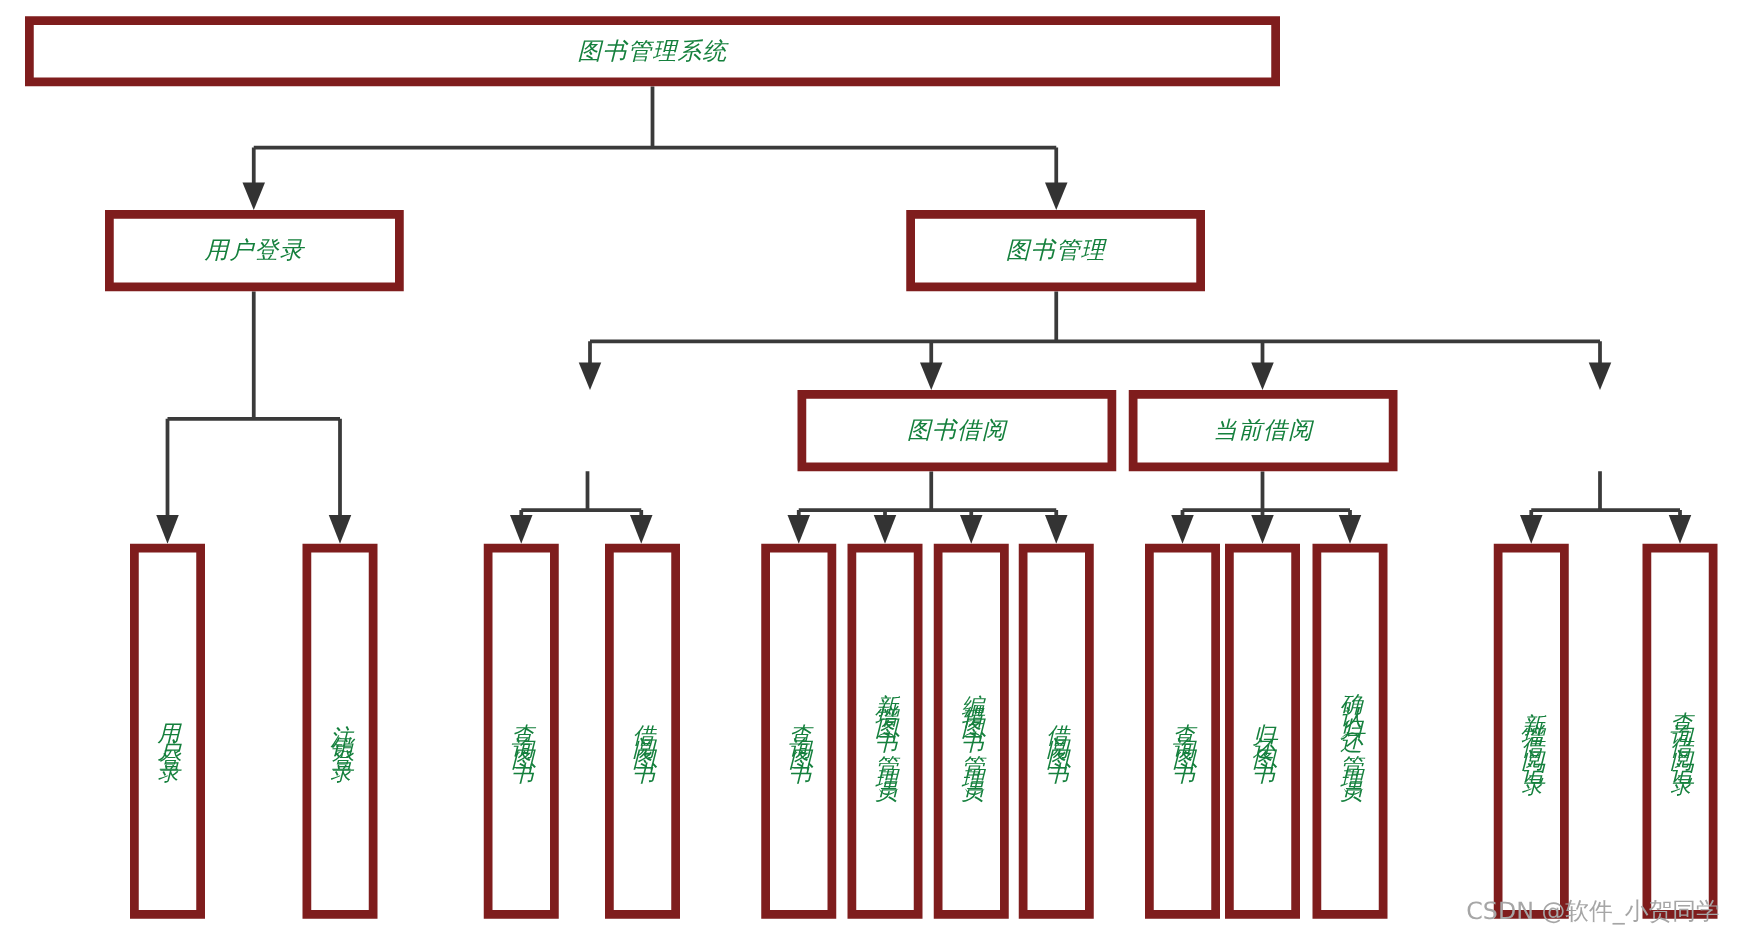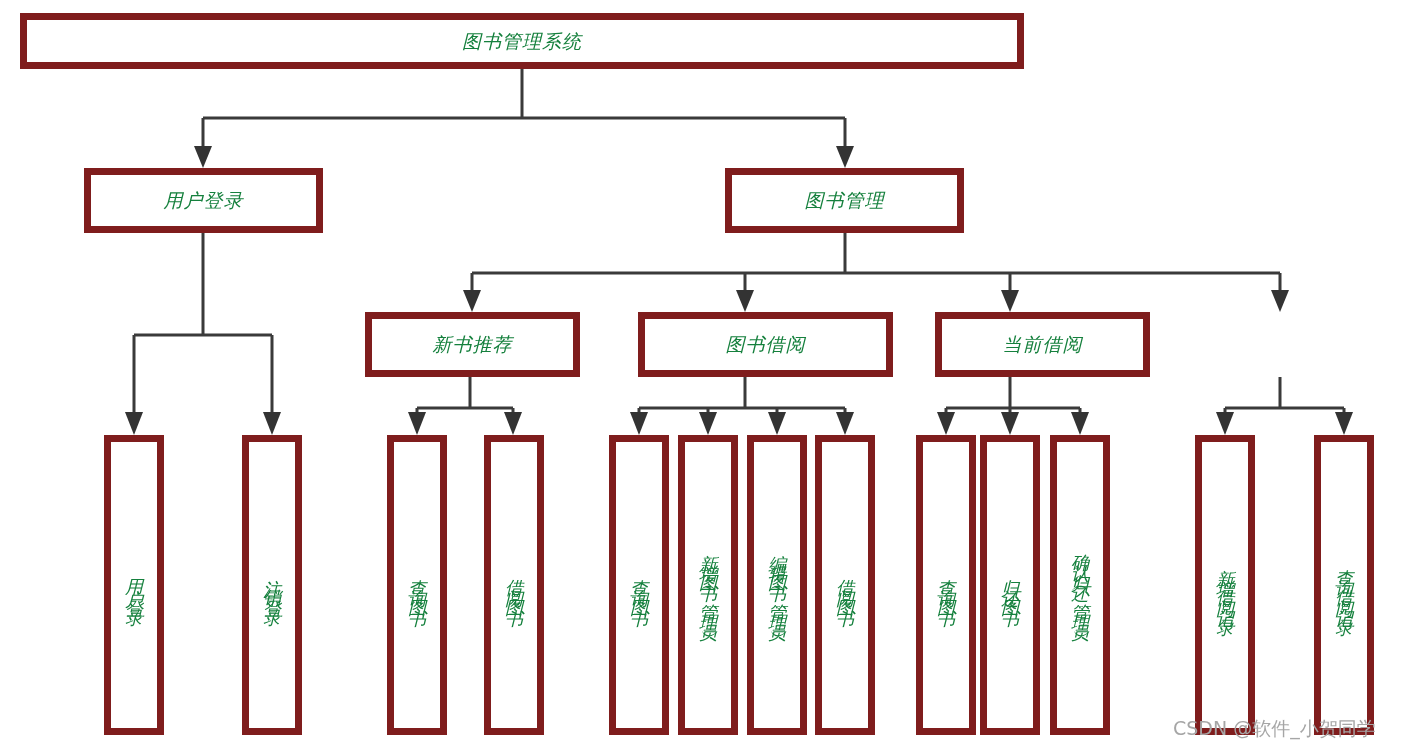"新书推荐" div.node { html: <div>新书推荐</div> -> none }
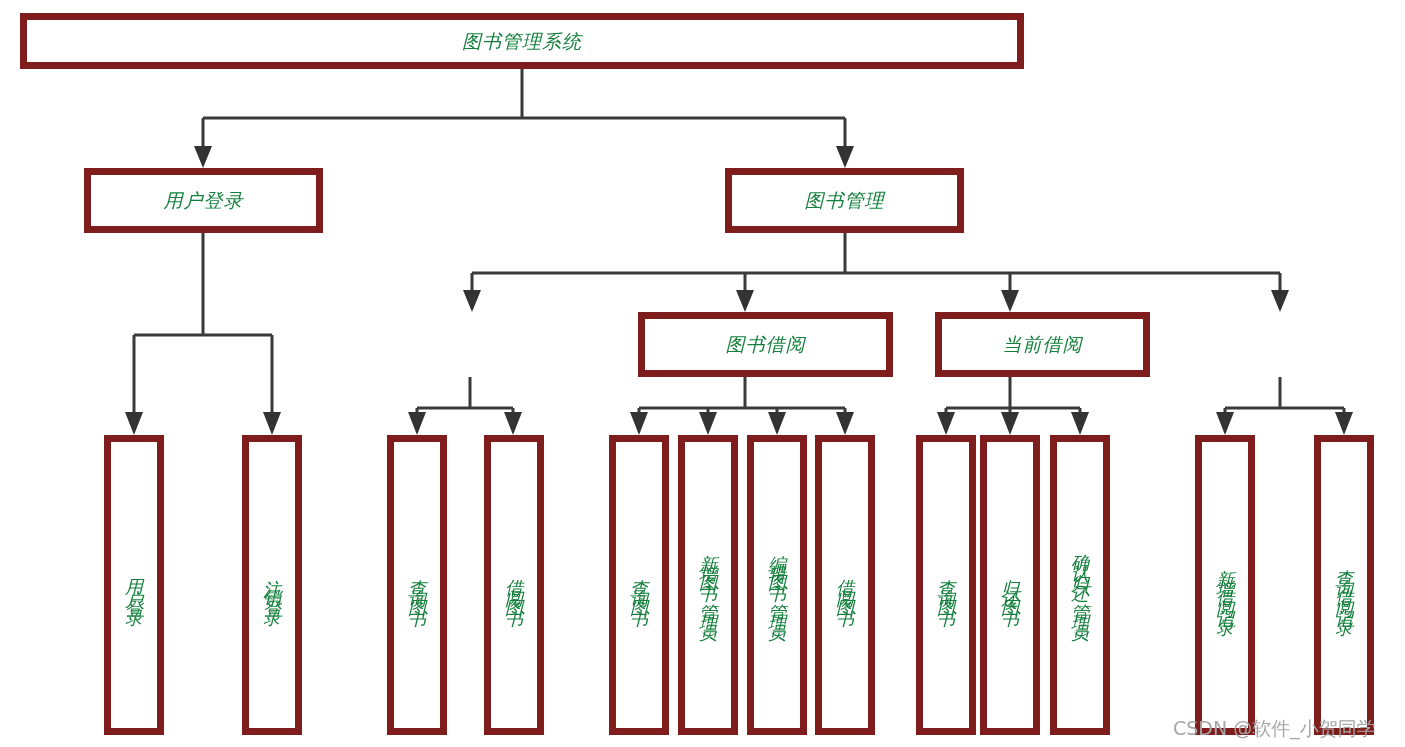"当前借阅" div.node { margin-left: 32px -> none }
